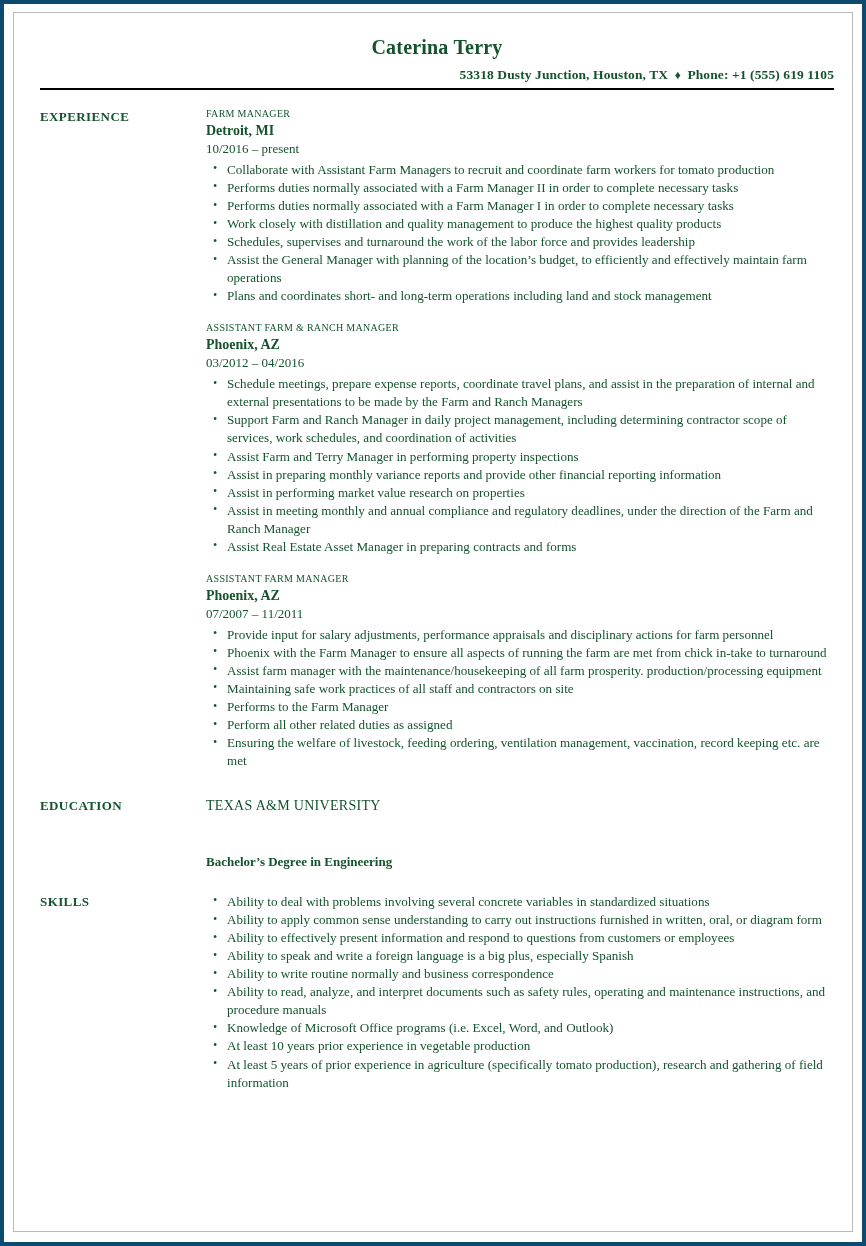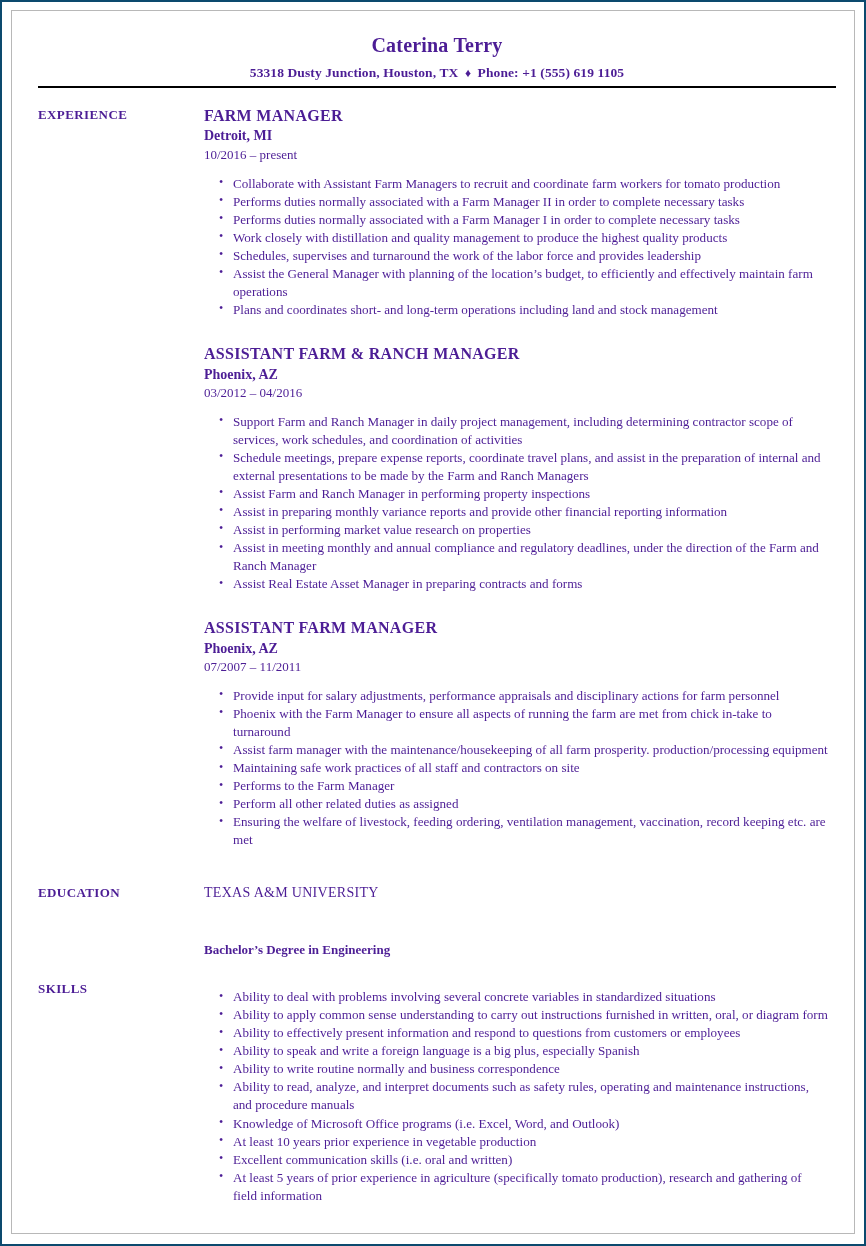"Caterina Terry" .page { border: 2px solid #0c4a6e -> 4px solid #0c4a6e; color: #4c1d95 -> #14532d }
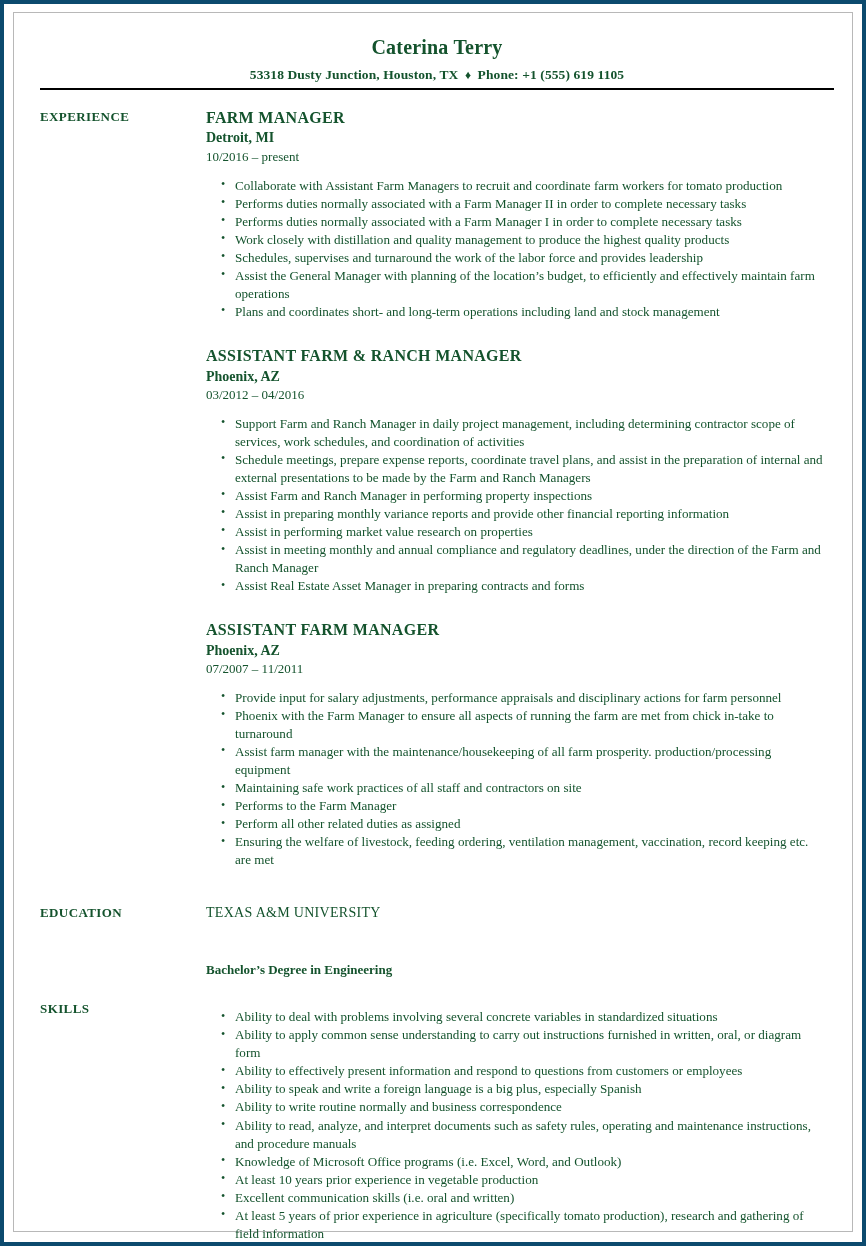"53318 Dusty Junction, Houston, TX" .resume-contact { text-align: center -> right }
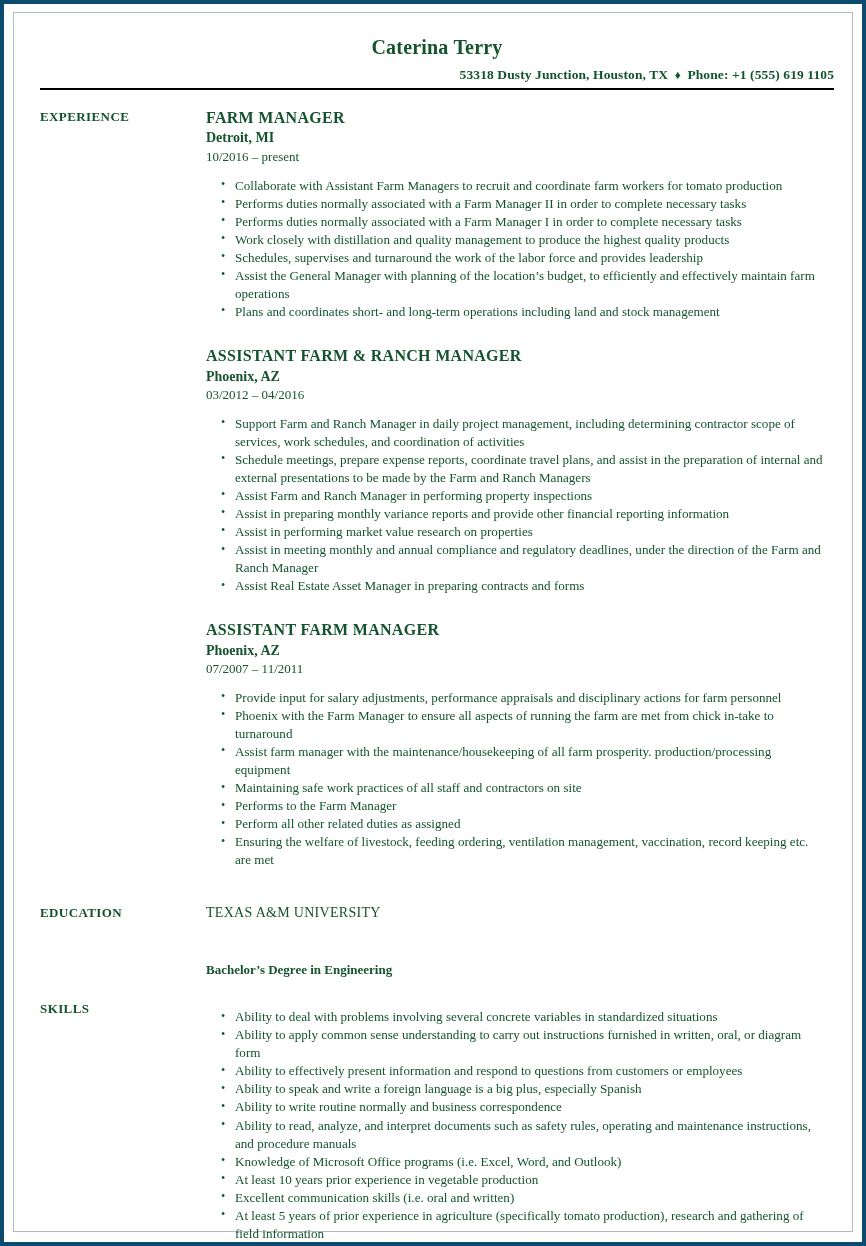"FARM MANAGER" .job-title { font-size: 16px -> 10px; font-weight: bold -> normal }
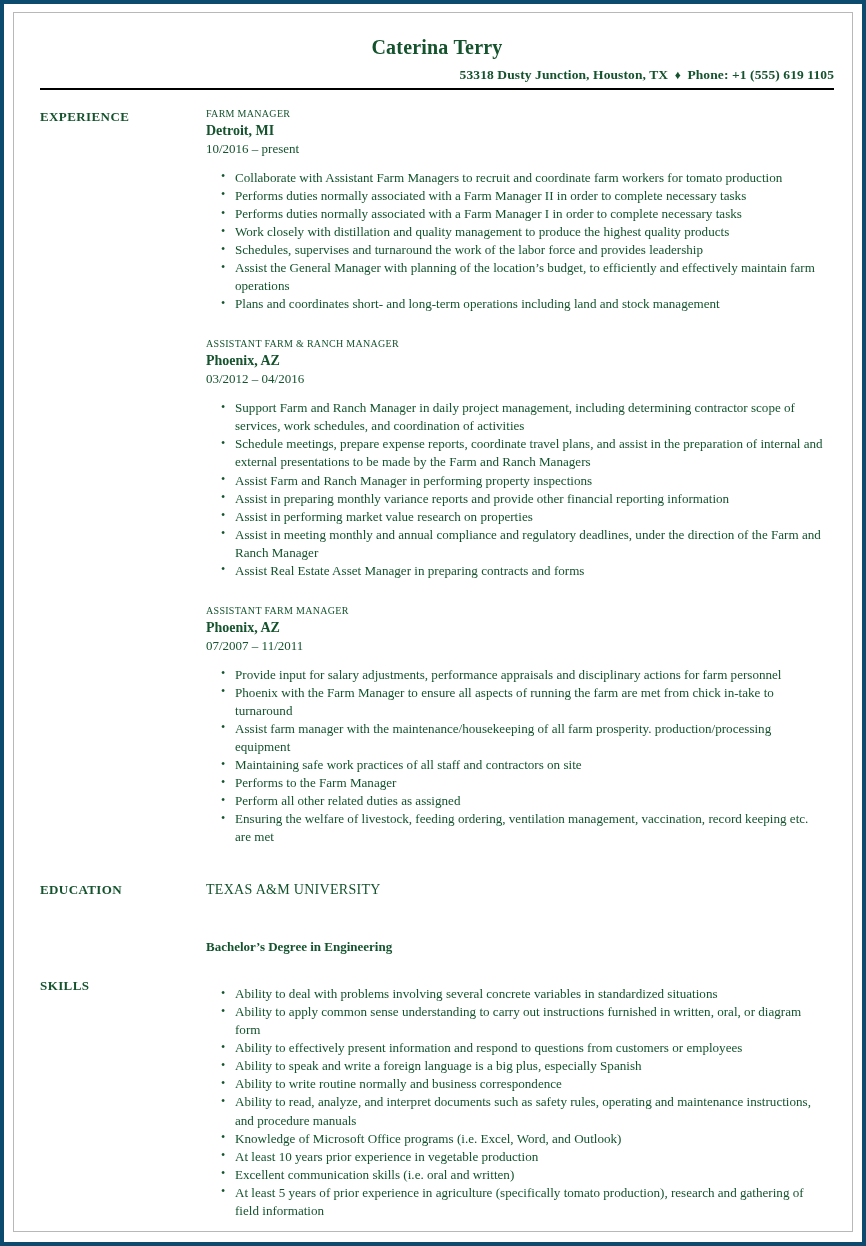"Collaborate with Assistant Farm Managers" ul.bullets { margin: 8px -> 0 }
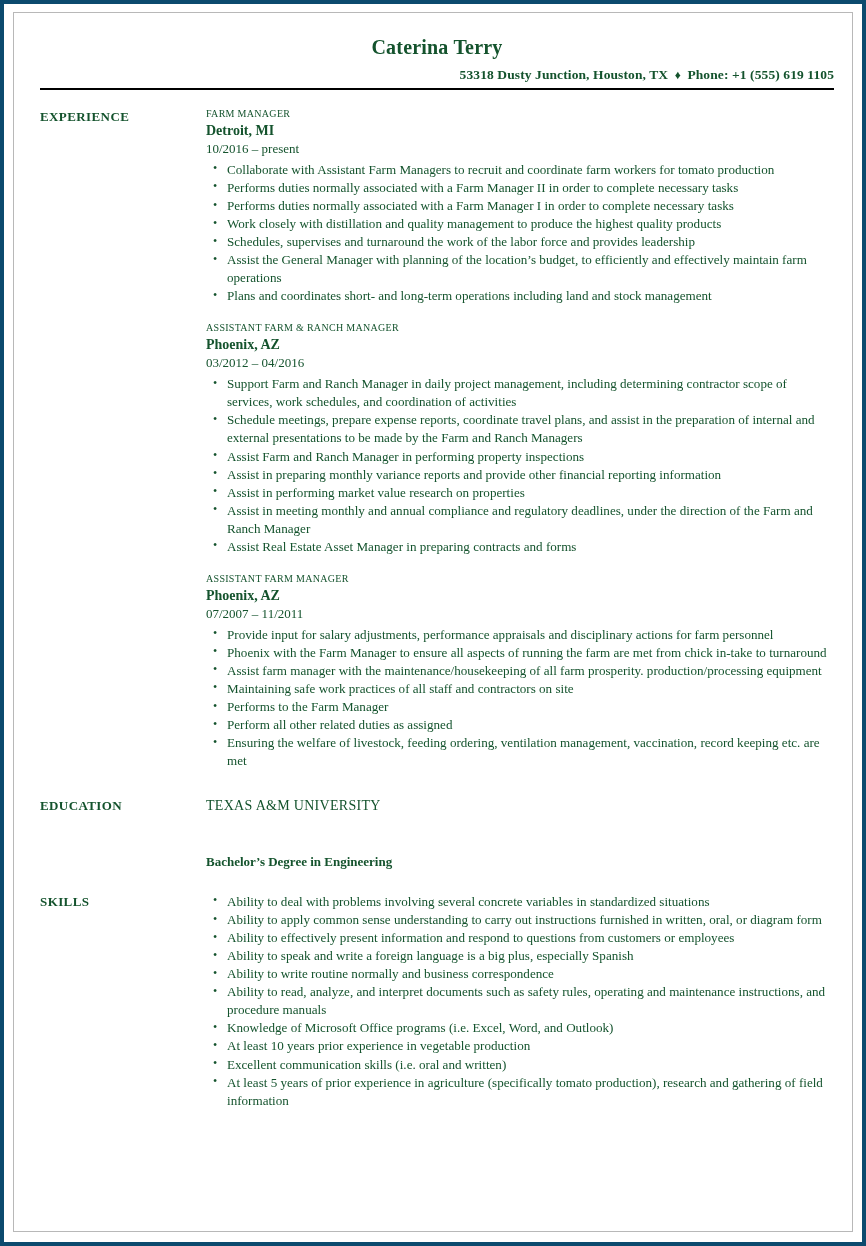"Support Farm and Ranch Manager" li { order: before "Schedule meetings, prepare expense" -> after "Schedule meetings, prepare expense" }
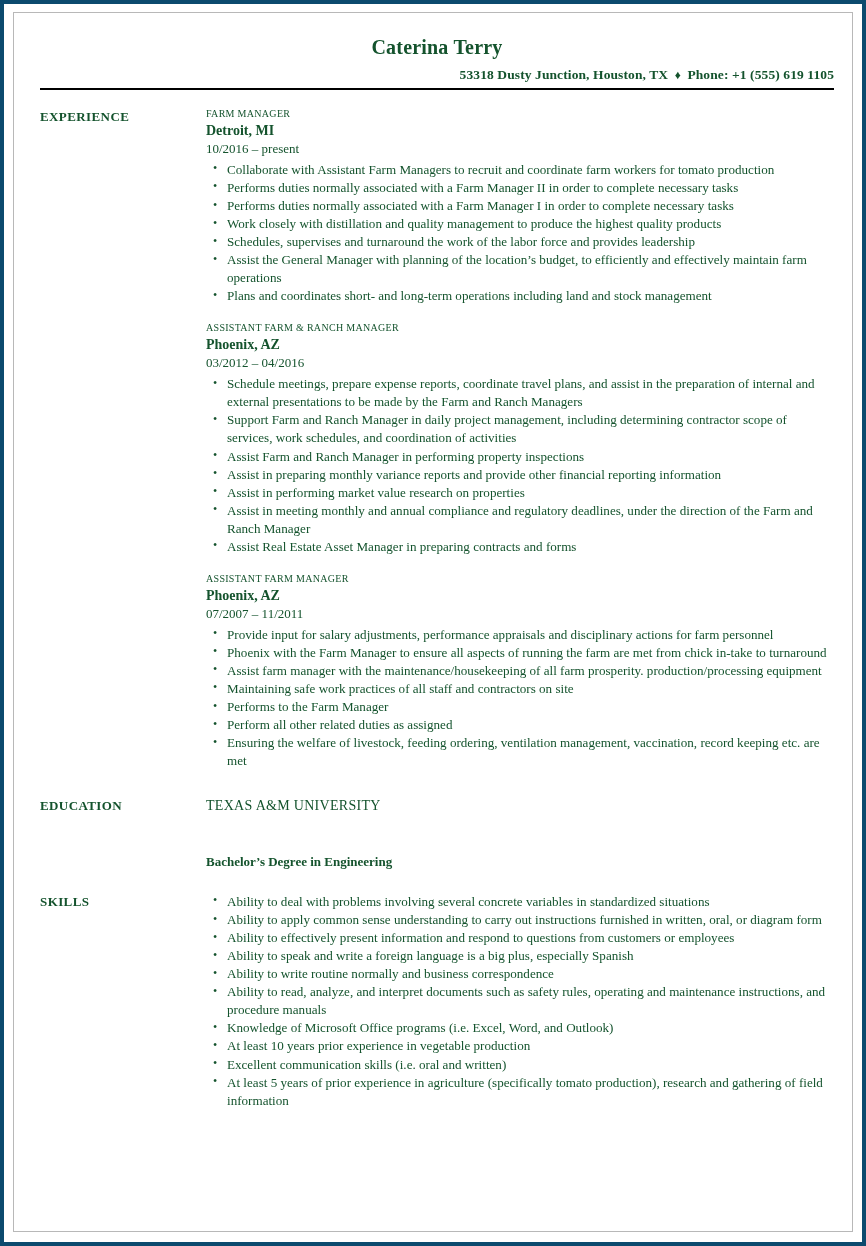"Assist Farm and Ranch Manager" li { text: Ranch -> Terry }
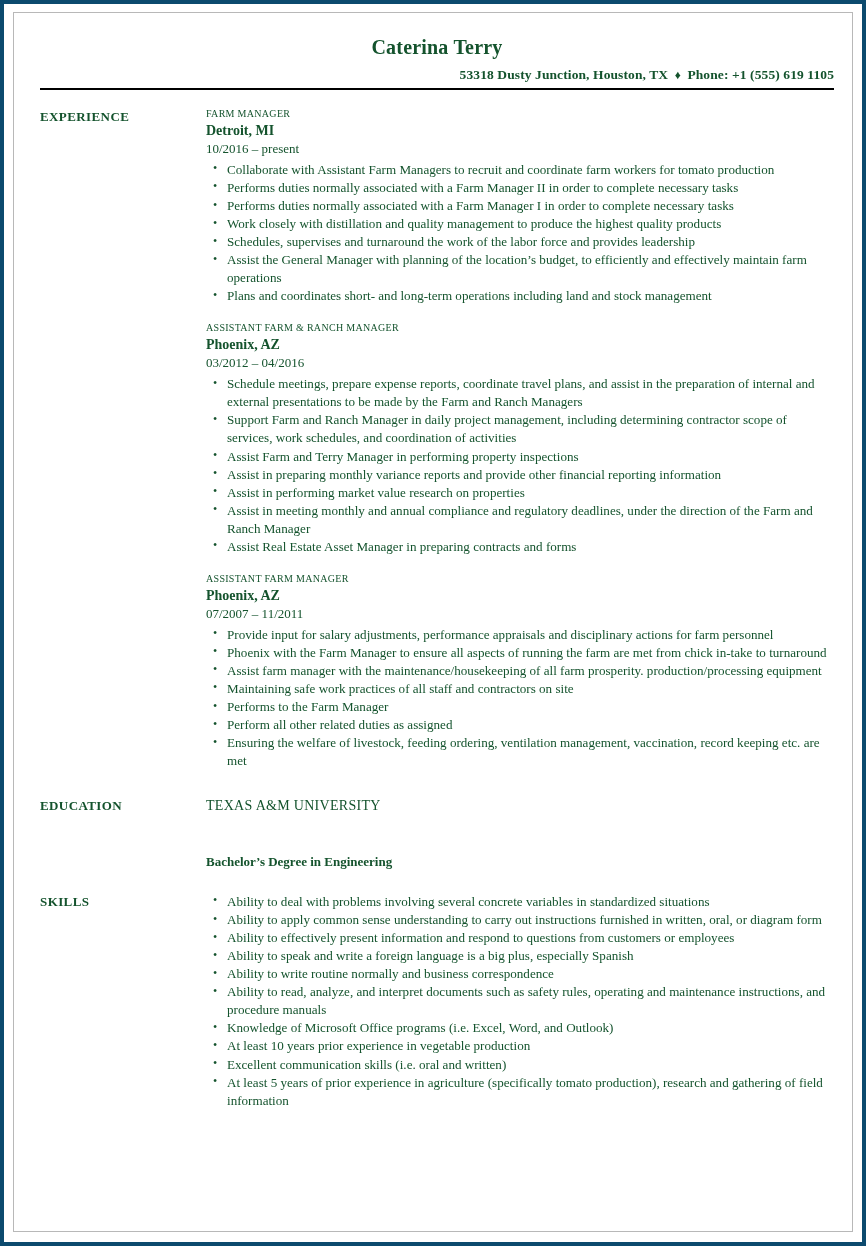"Excellent communication skills (i.e." li { html: <li>Excellent communication skills (i.e. oral and written)</li> -> none }
